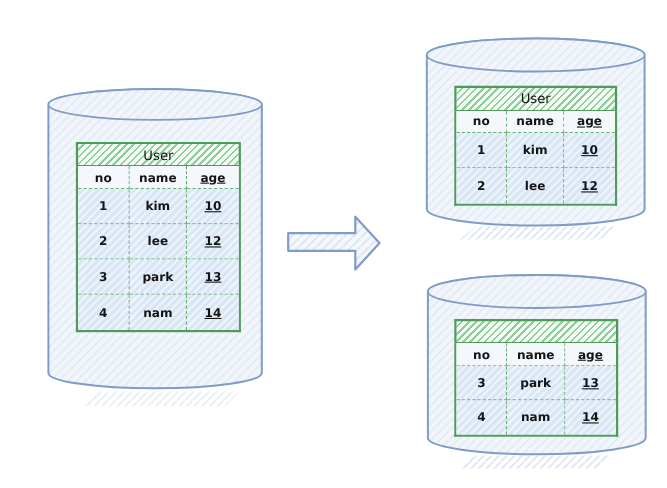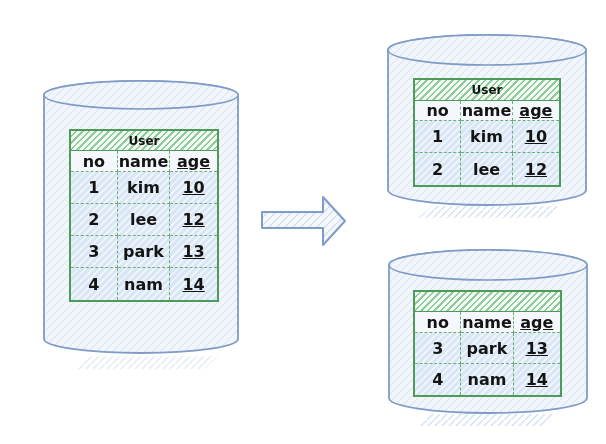"User" .ttl { font-weight: bold -> normal }
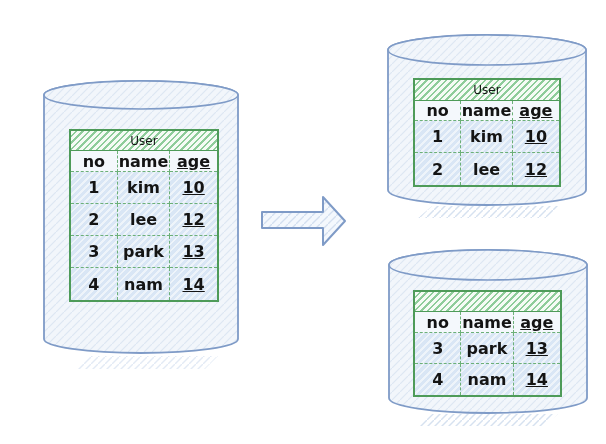"no" .grid>div { font-size: 16px -> 11px }
